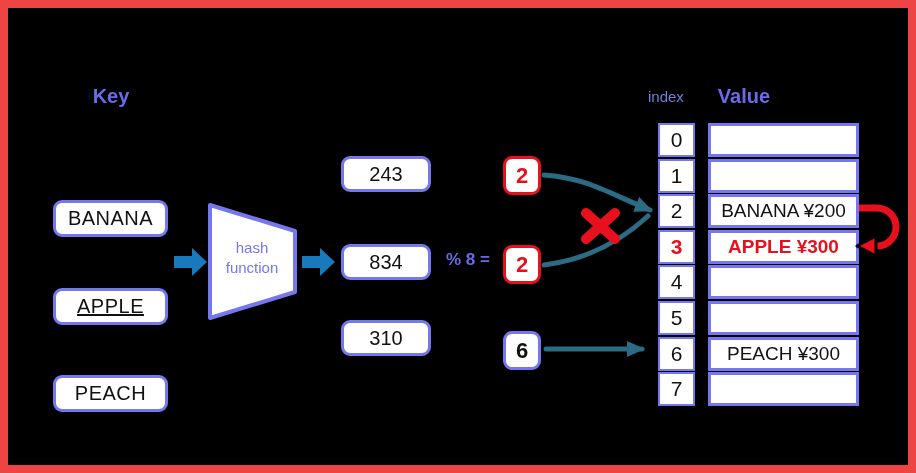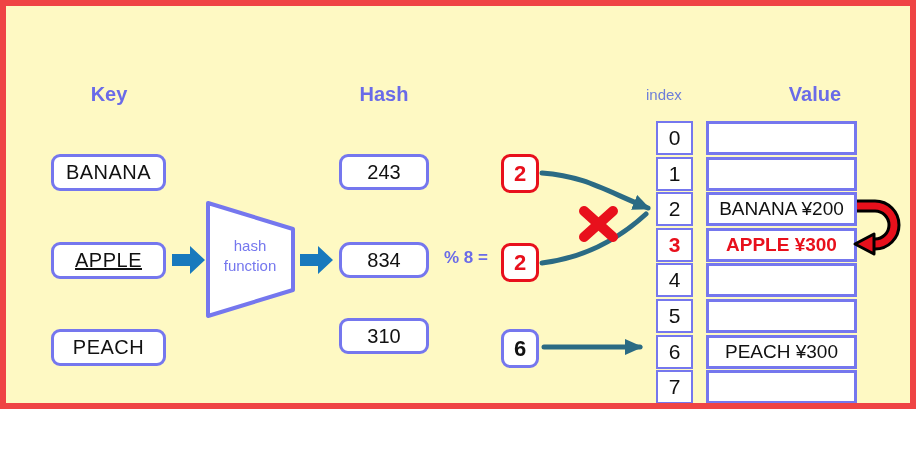"Key" .canvas { background: #fef9c3 -> #000000; border: 6px solid #ef4444 -> 8px solid #ef4444; height: 409px -> 473px }
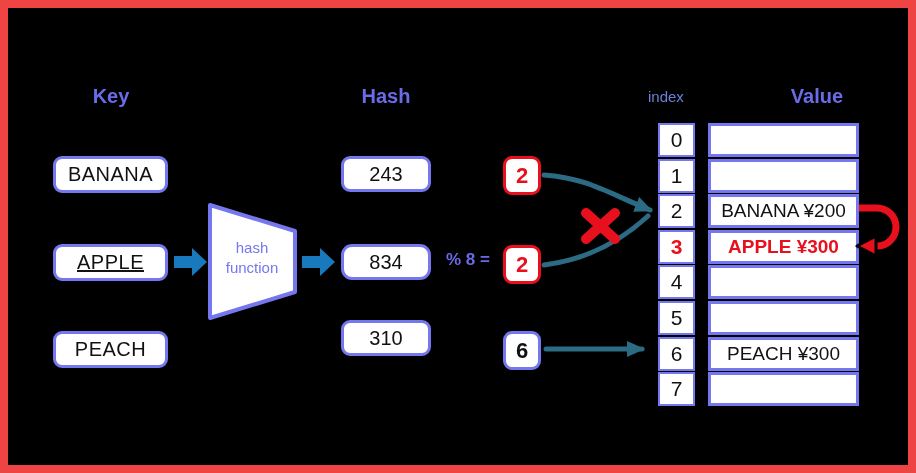"Hash" div.abs { html: <div>Hash</div> -> none }
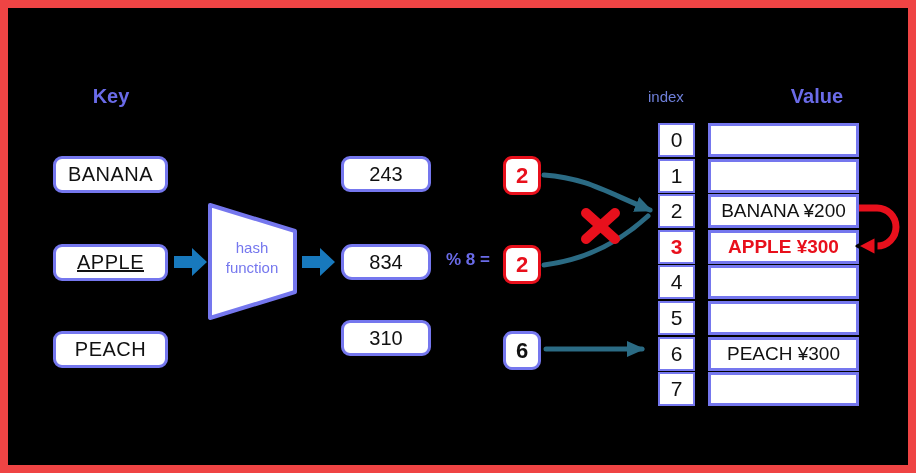"Value" div.abs { left: 761px -> 688px }
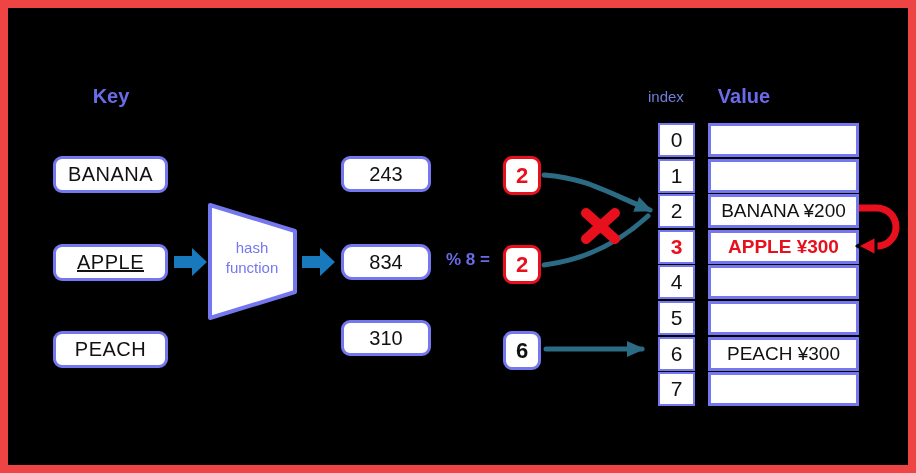"BANANA" .keybox { margin-top: none -> 44px }
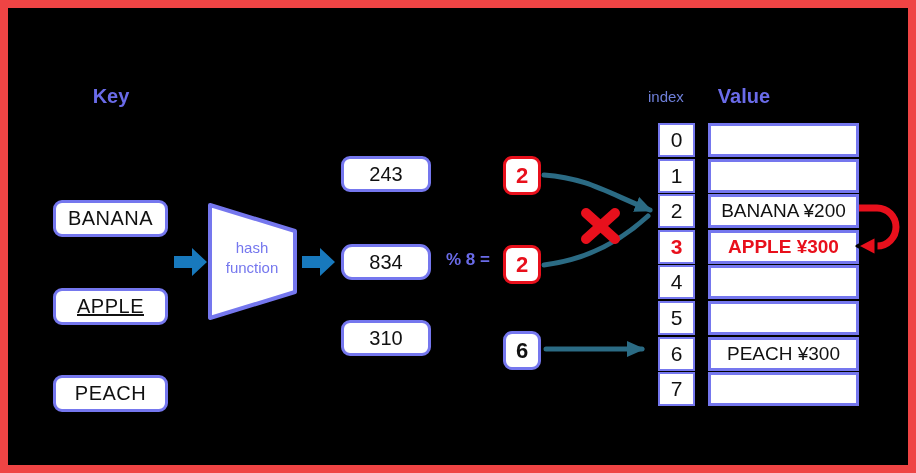"834" div.abs { border-radius: 11px -> none }
